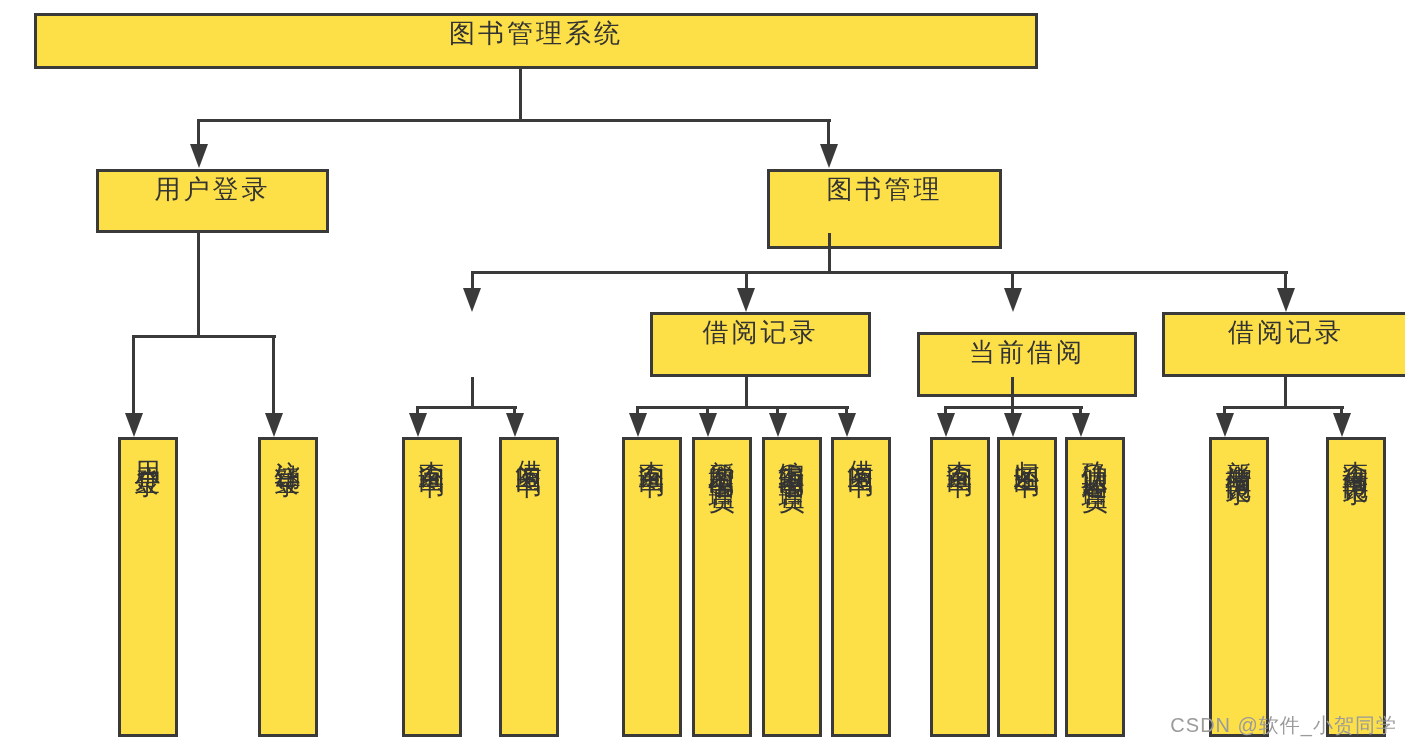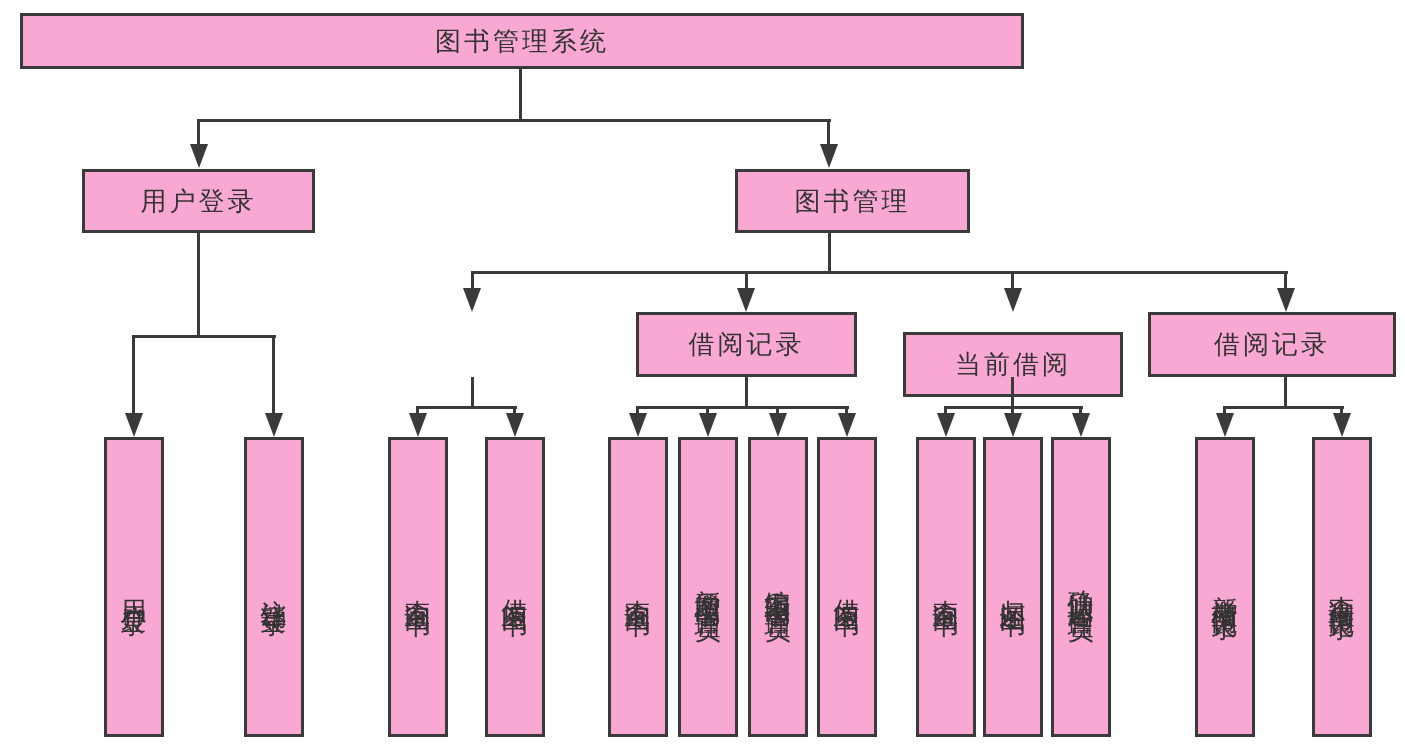"图书管理系统" .box { align-items: center -> none; background: #f9a8d4 -> #fde047; margin-left: none -> 14px }
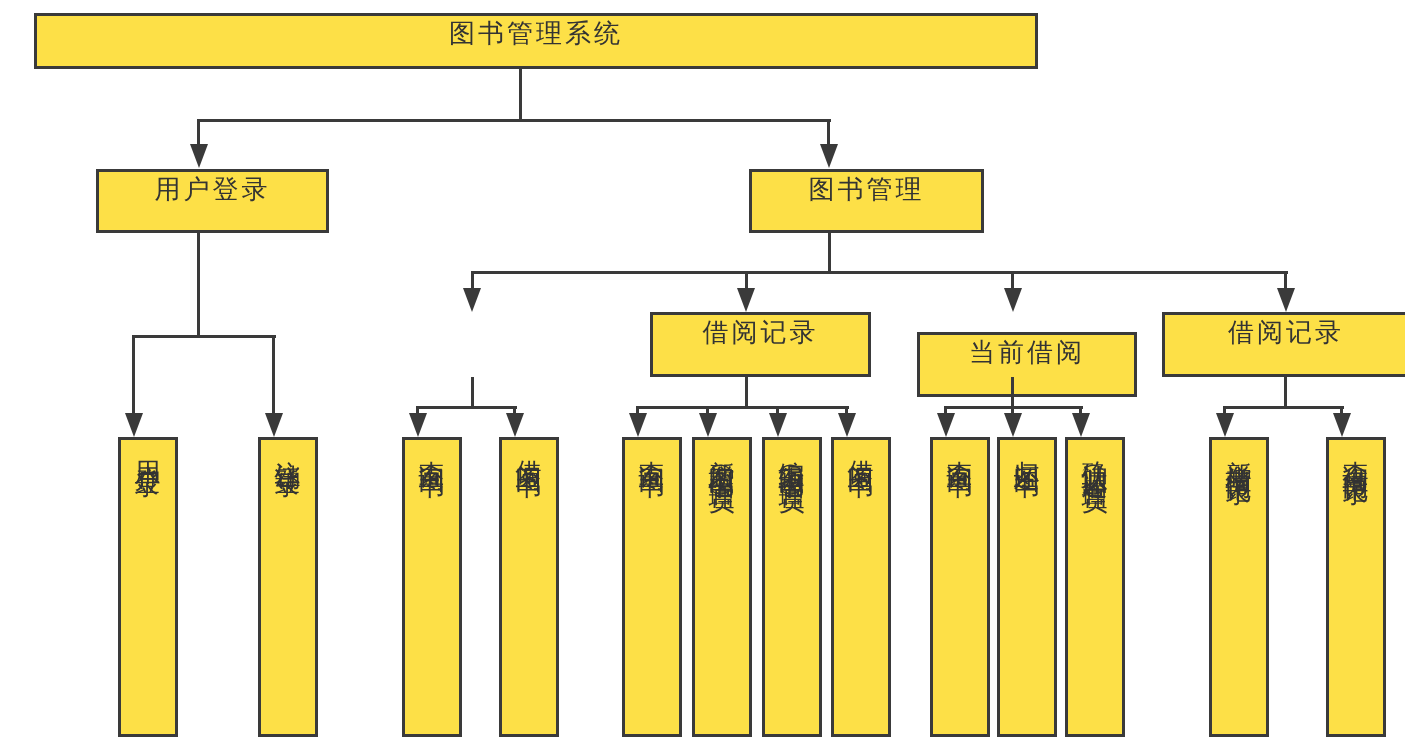"图书管理" div.box { height: 64px -> 80px; left: 735px -> 753px }
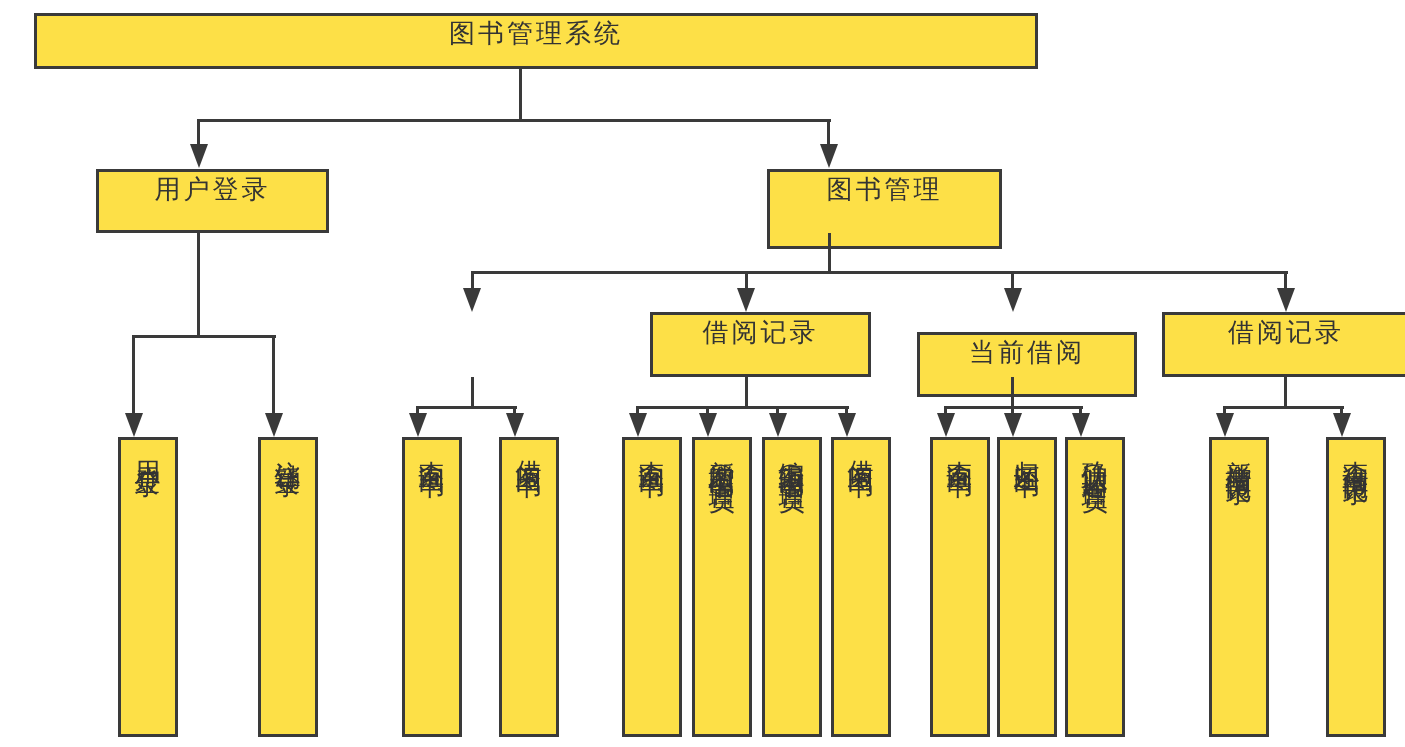"CSDN @软件_小贺同学" div.watermark { html: none -> <div>CSDN @软件_小贺同学</div> }
